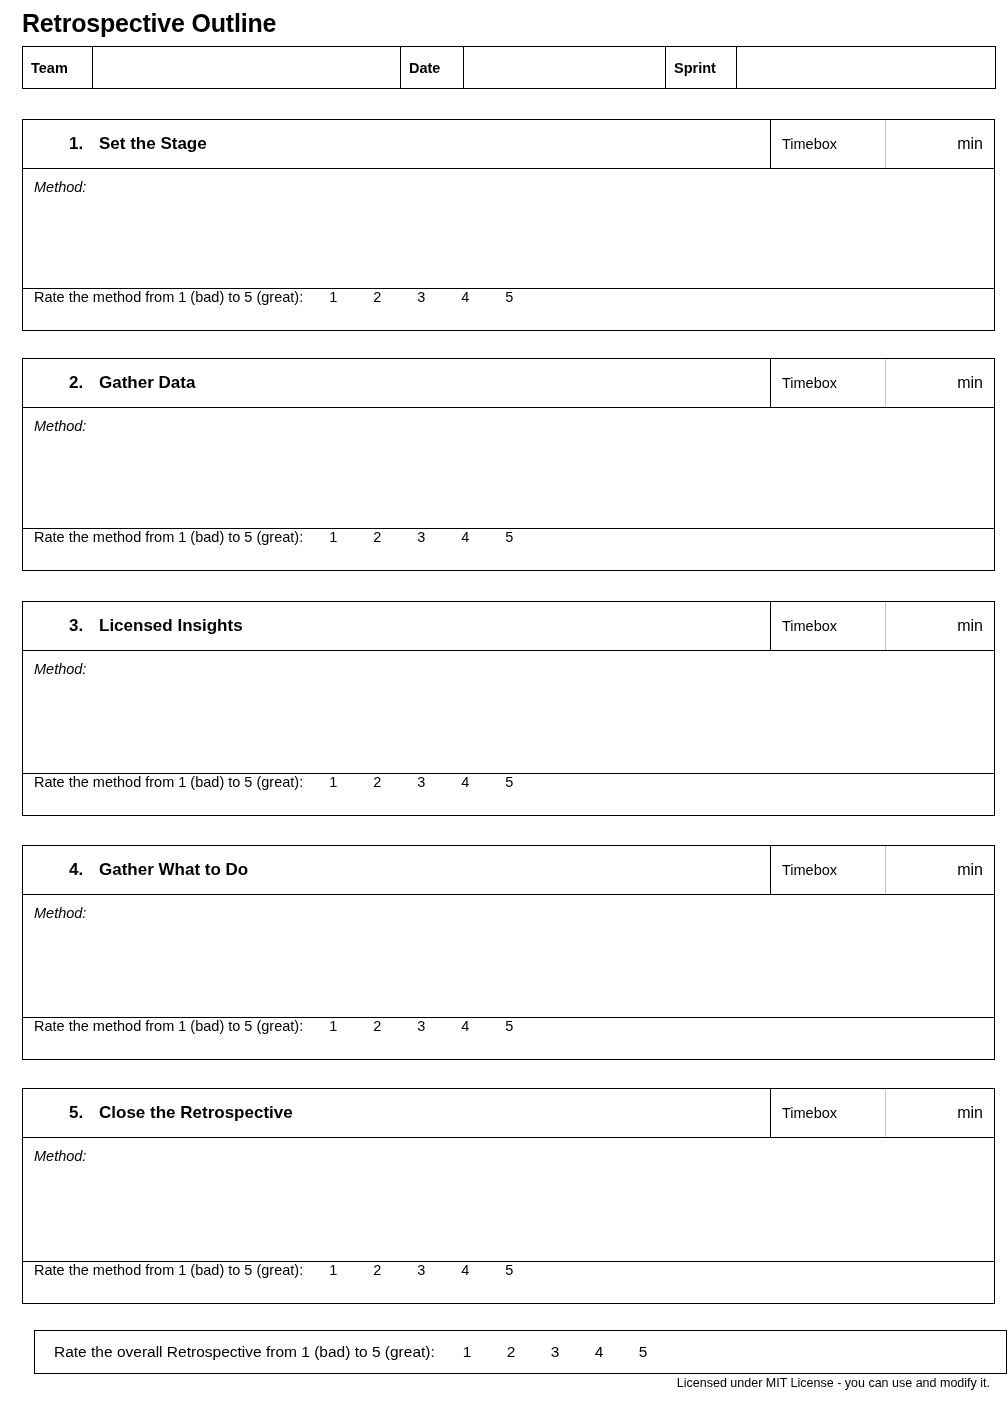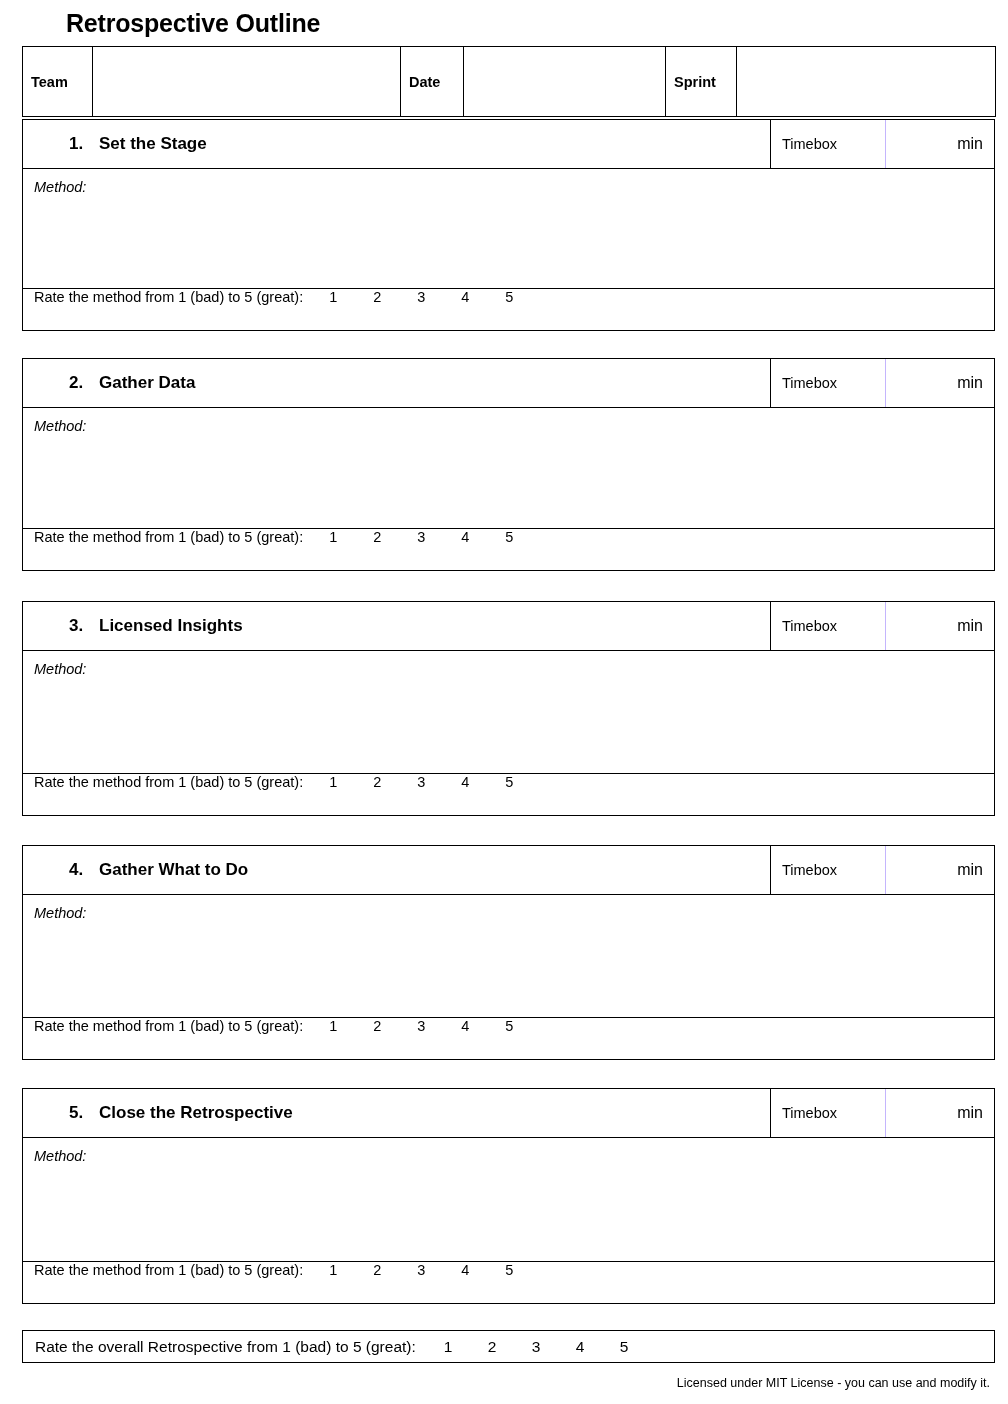"Retrospective Outline" .doc-title { margin-left: 44px -> none }
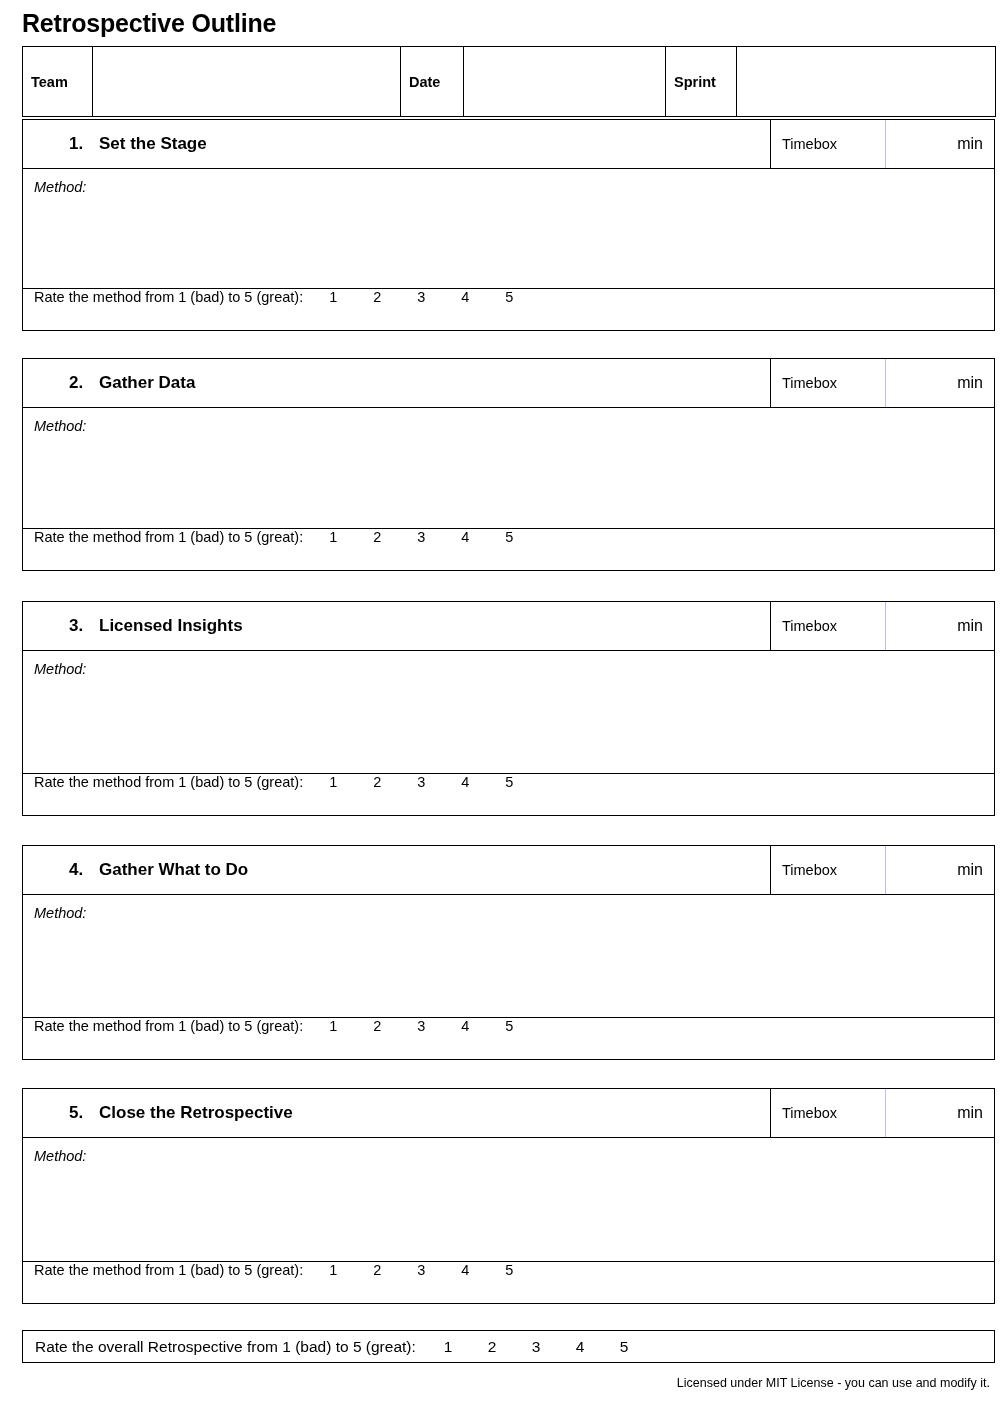"Team" .meta-table td { padding: 14px 8px -> 0 8px }
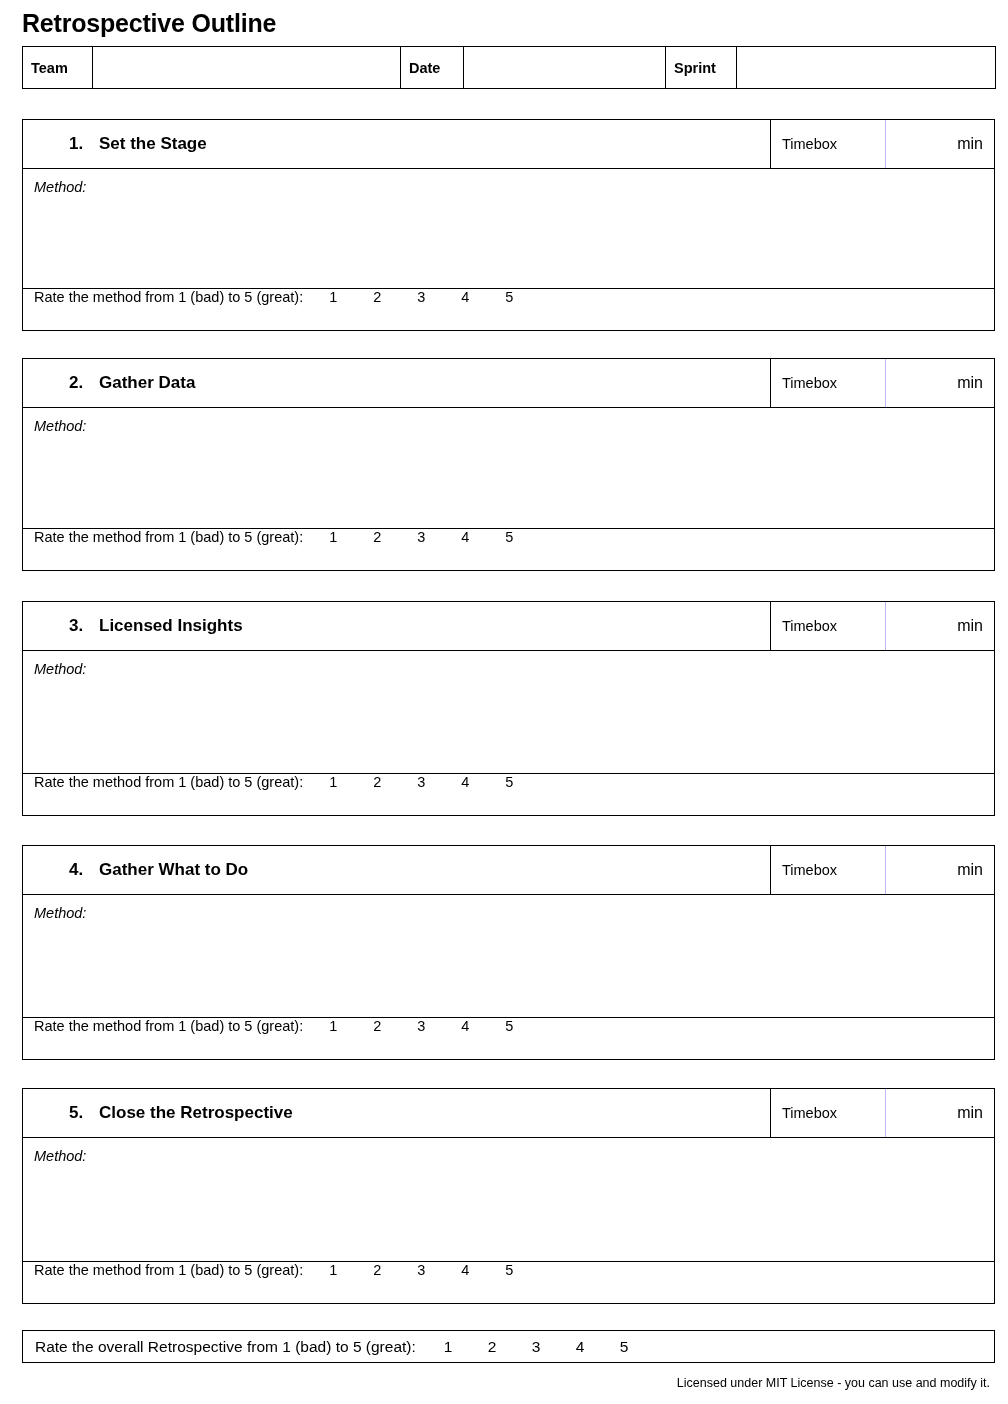"Rate the overall Retrospective from" .overall { height: 33px -> 44px; left: 22px -> 34px; padding-left: 12px -> 19px }
